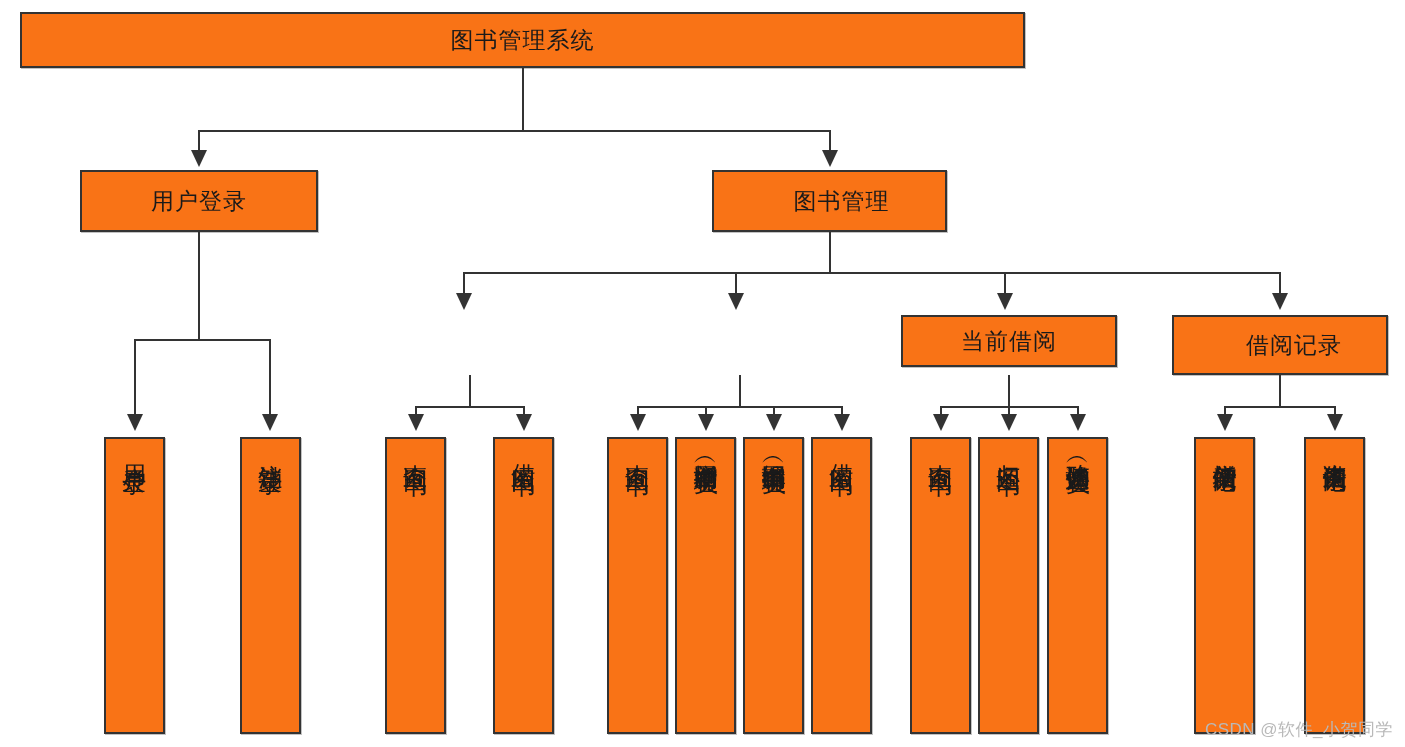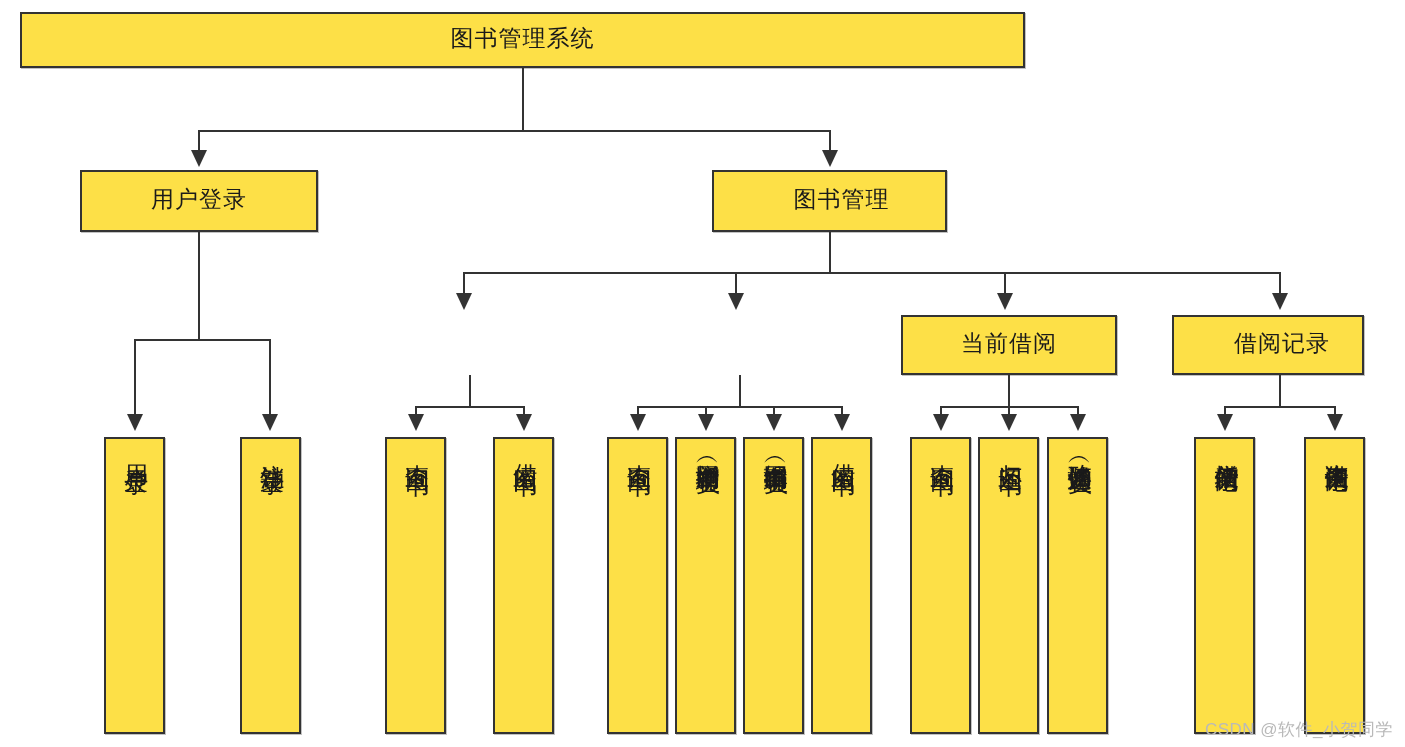"图书管理系统" .node { background: #fde047 -> #f97316; font-family: Liberation Mono, monospace -> none }
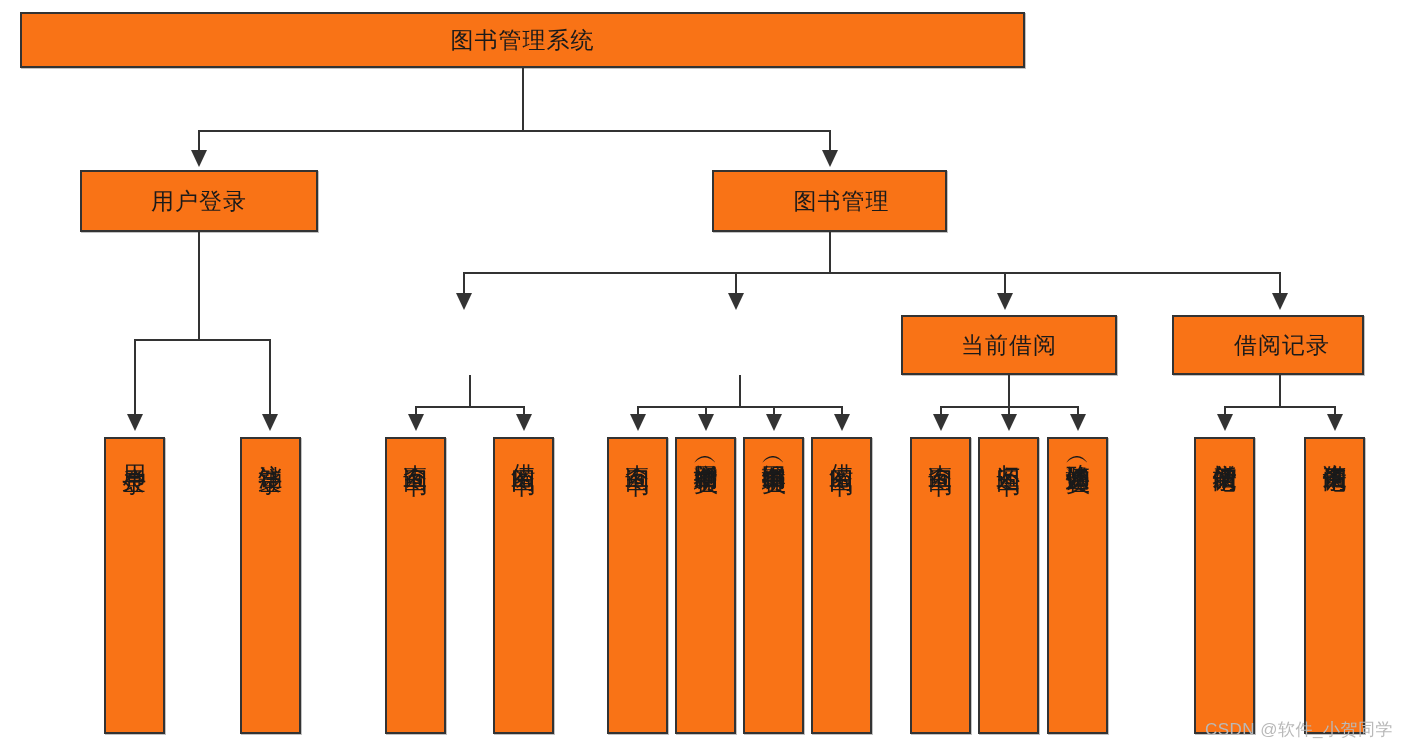"当前借阅" div.node { height: 60px -> 52px }
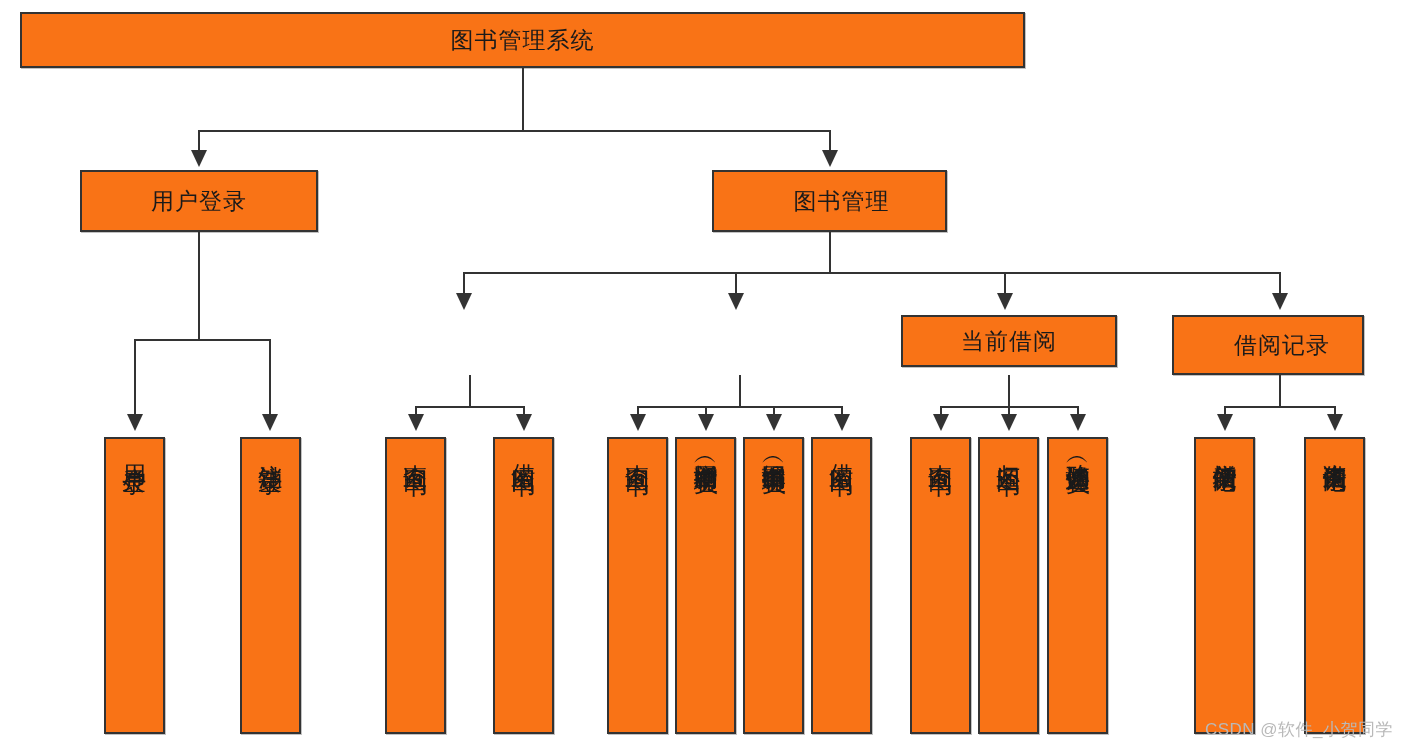"借阅记录" div.node { width: 192px -> 216px }
